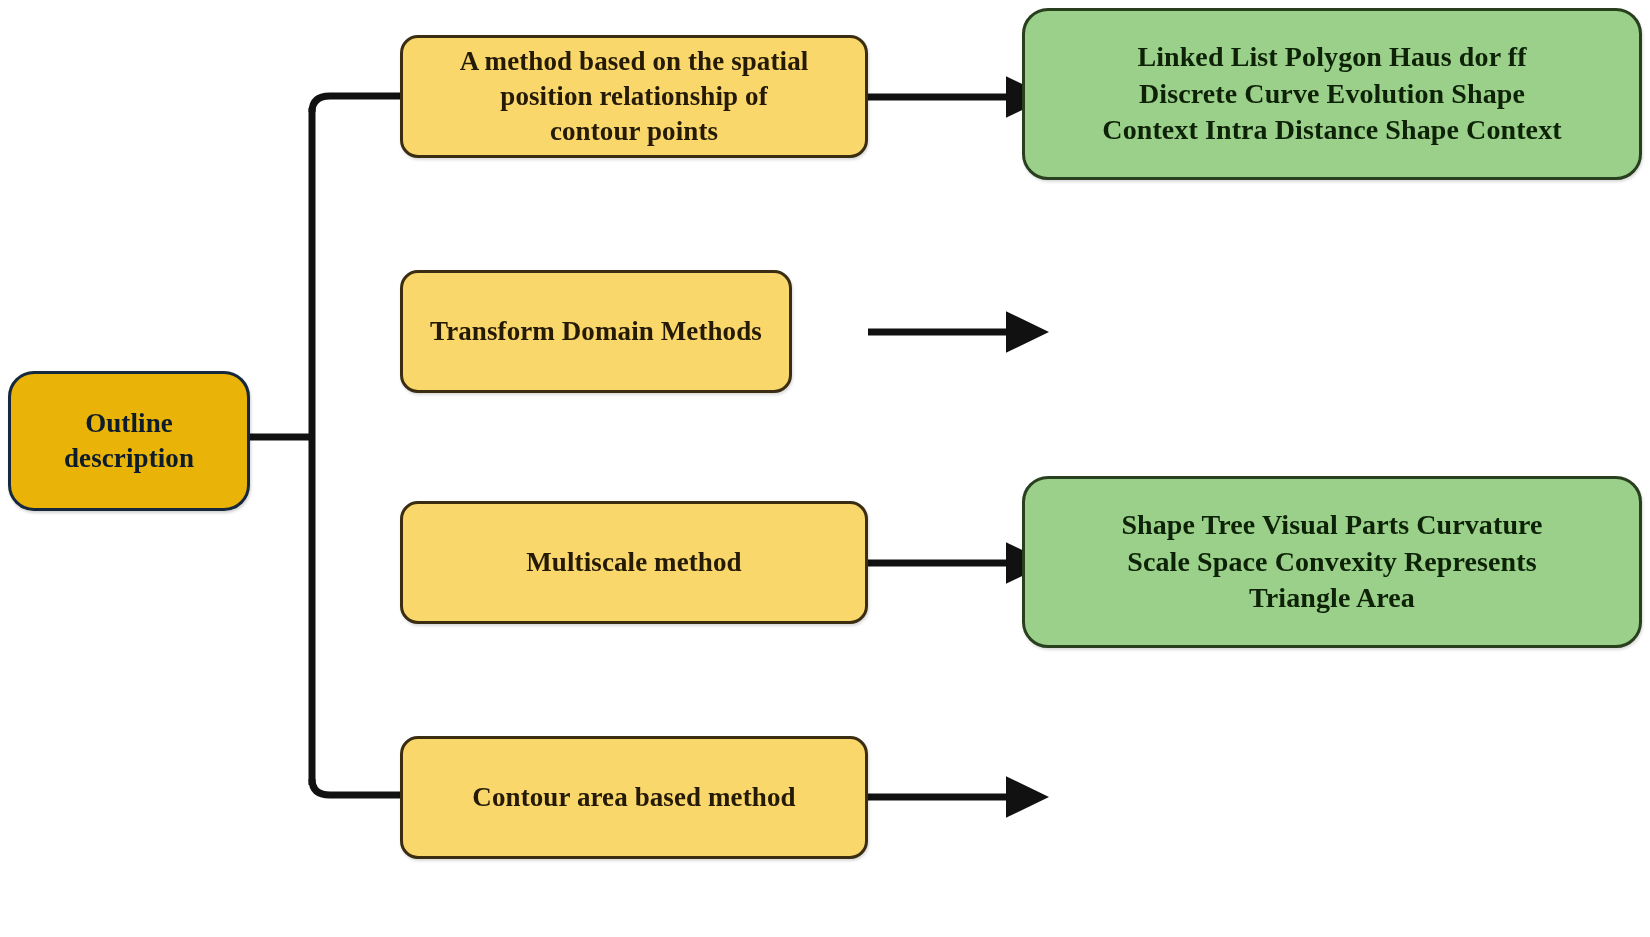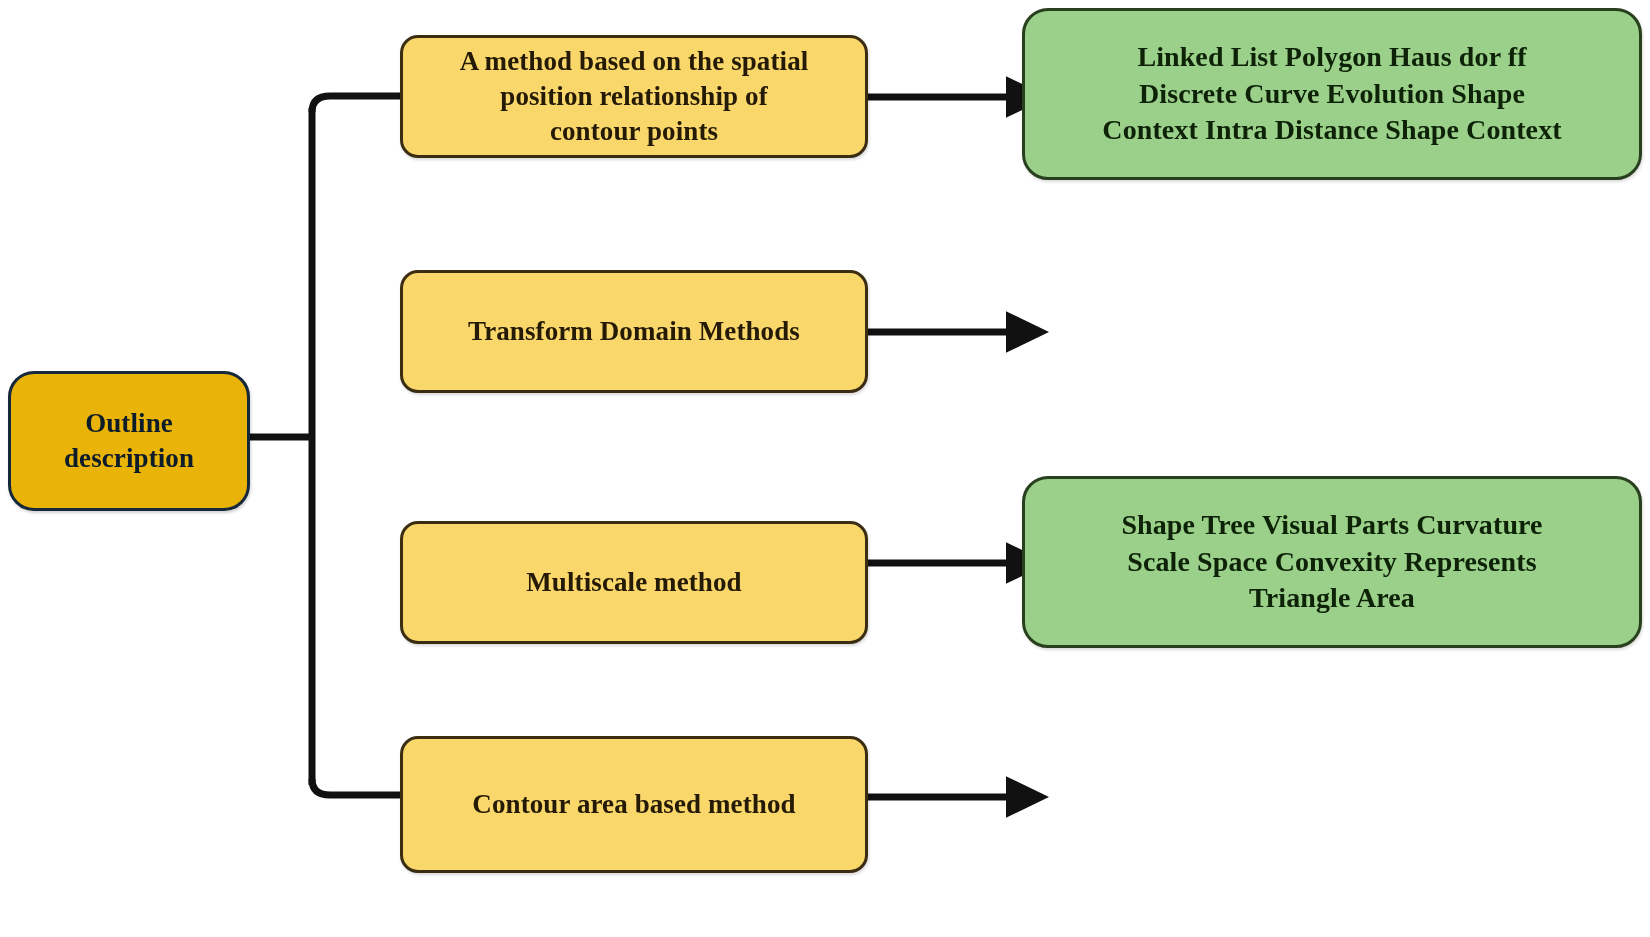"Transform Domain Methods" div.node { width: 468px -> 392px }
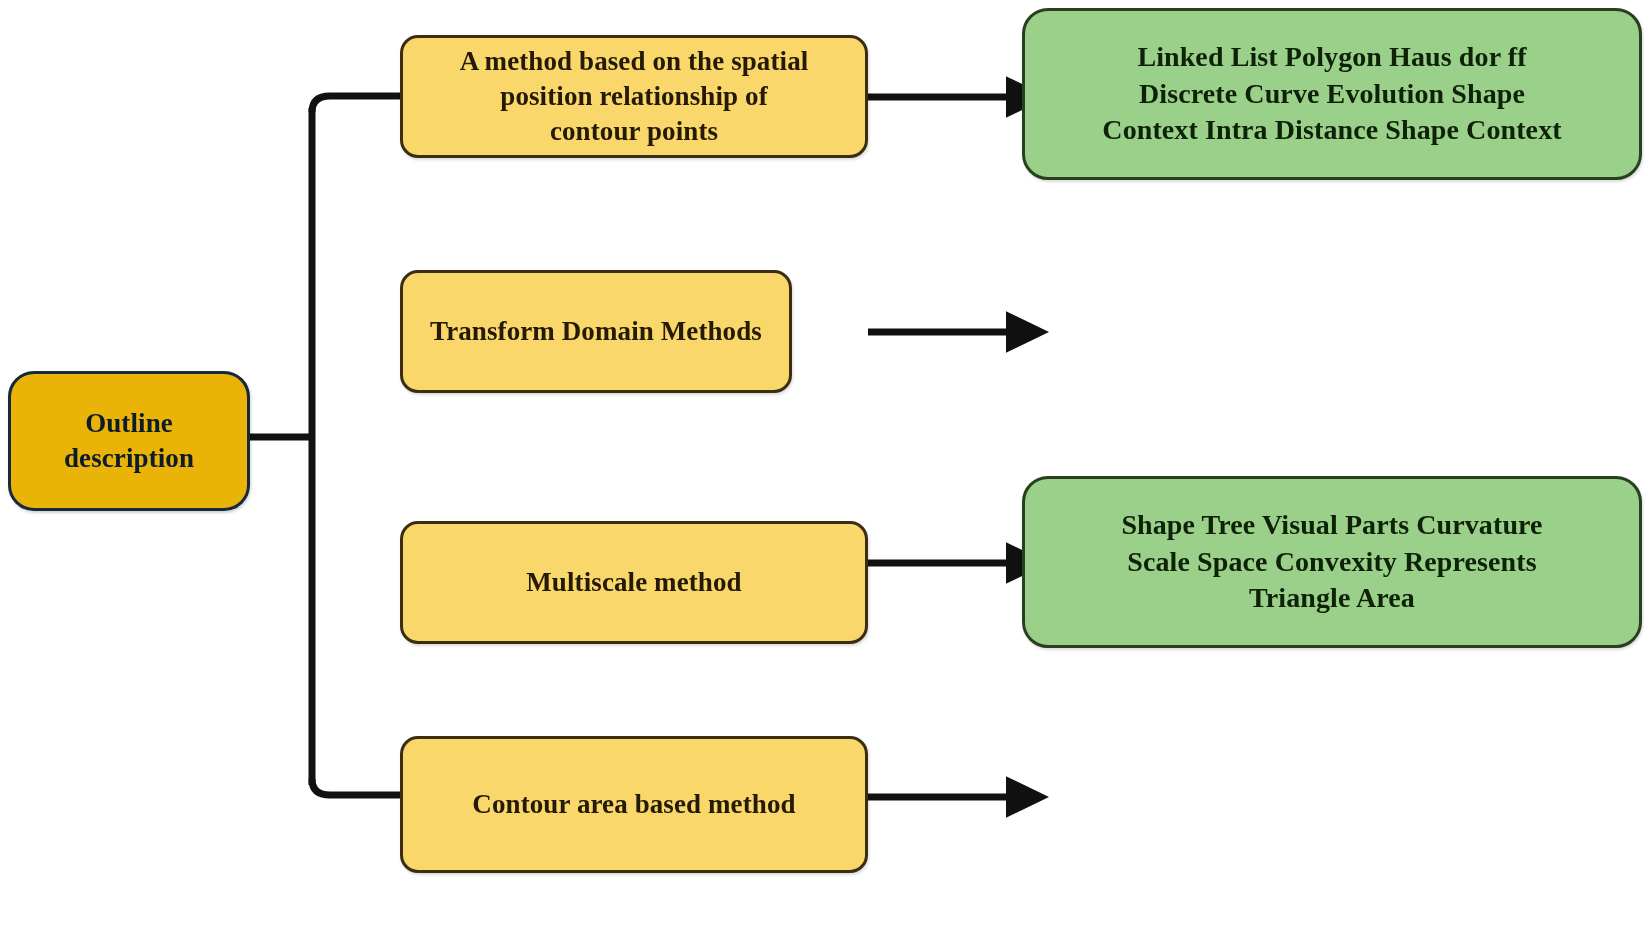"Multiscale method" div.node { margin-top: 20px -> none }
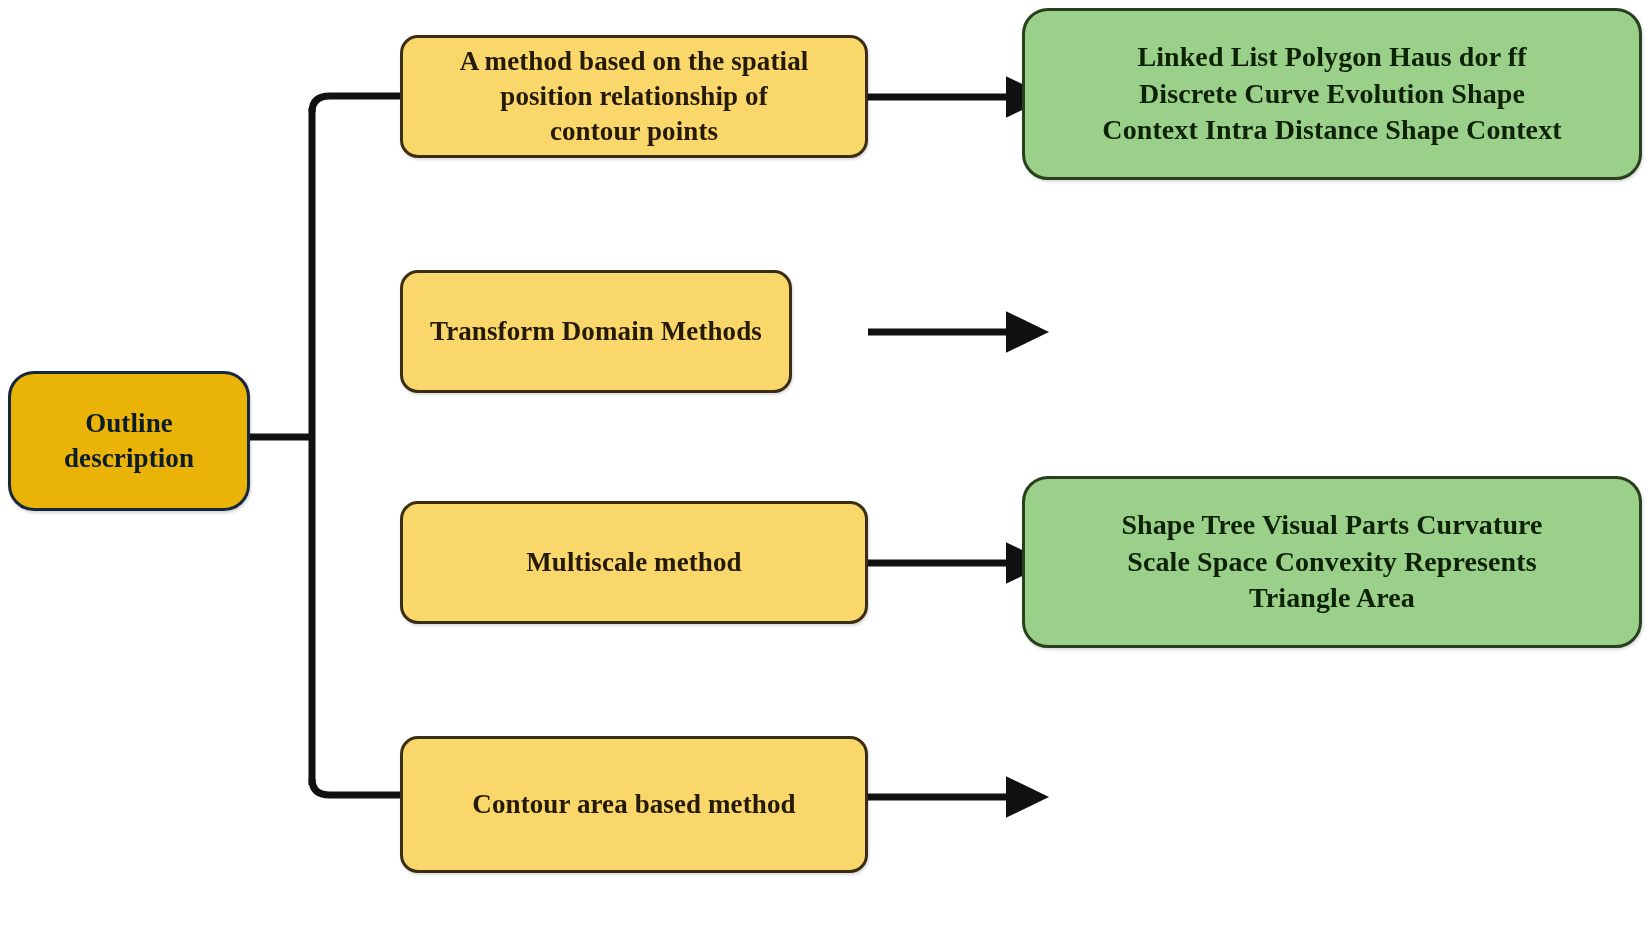"Contour area based method" div.node { height: 137px -> 123px }
